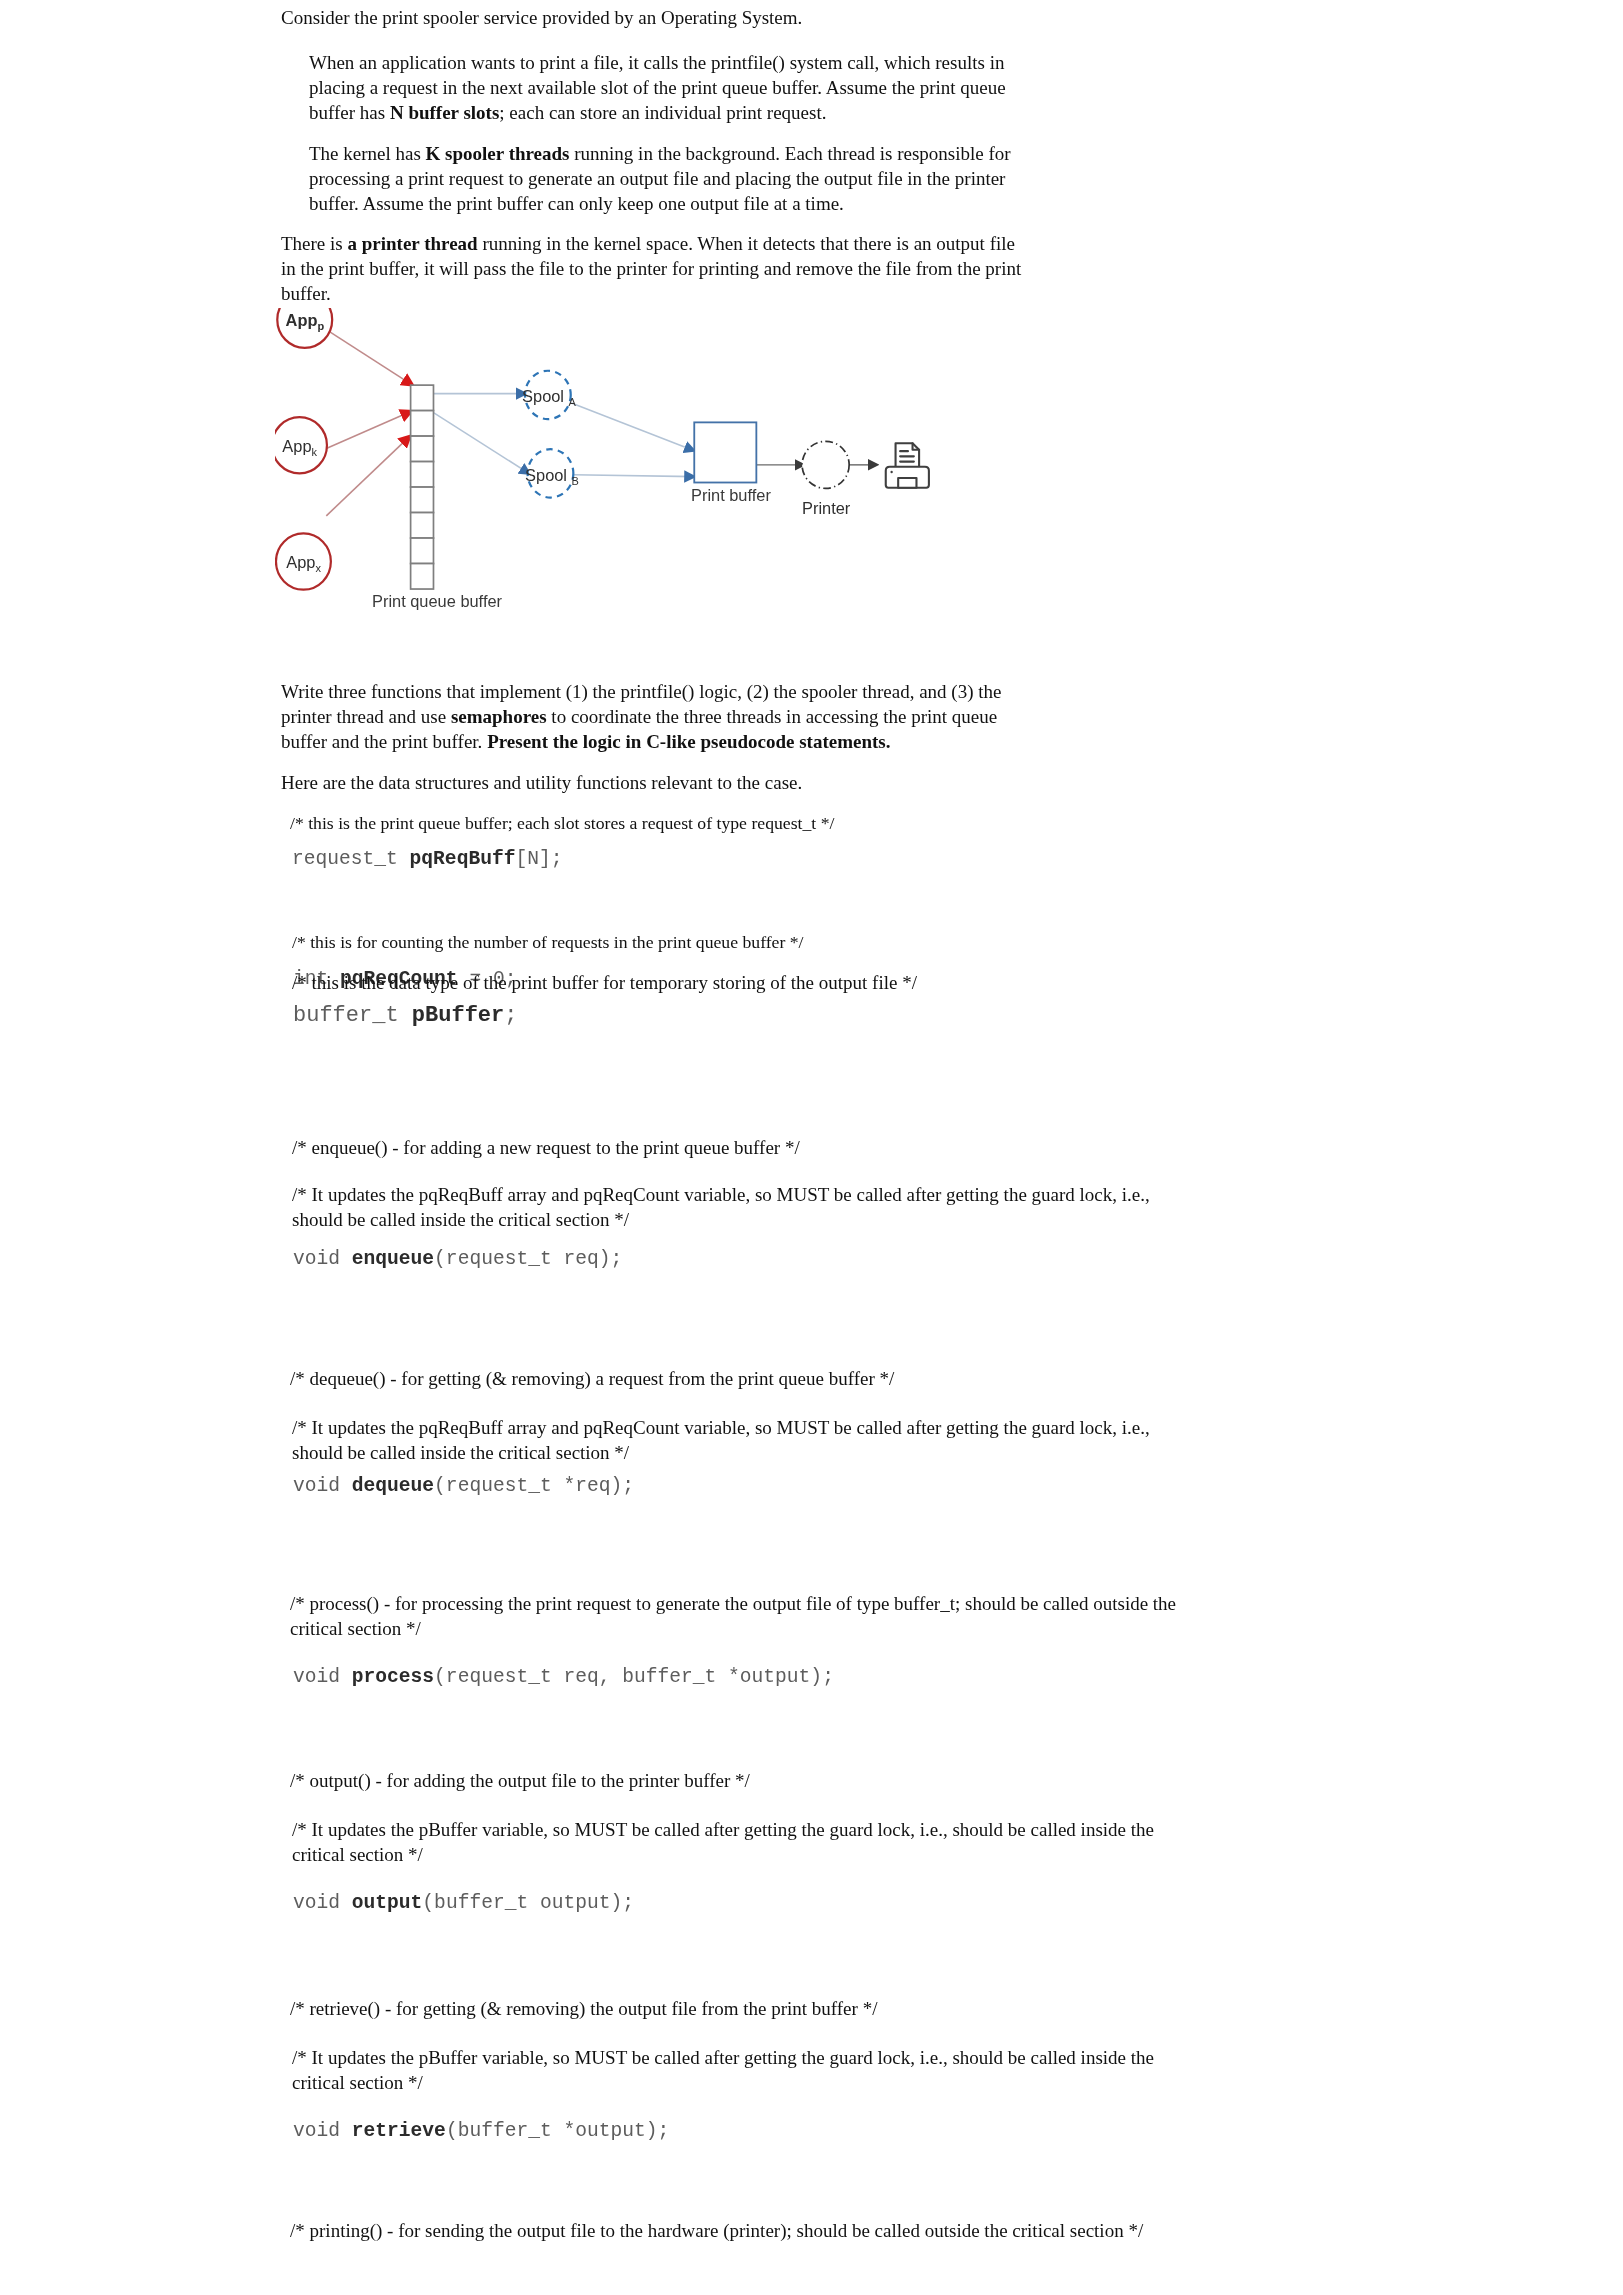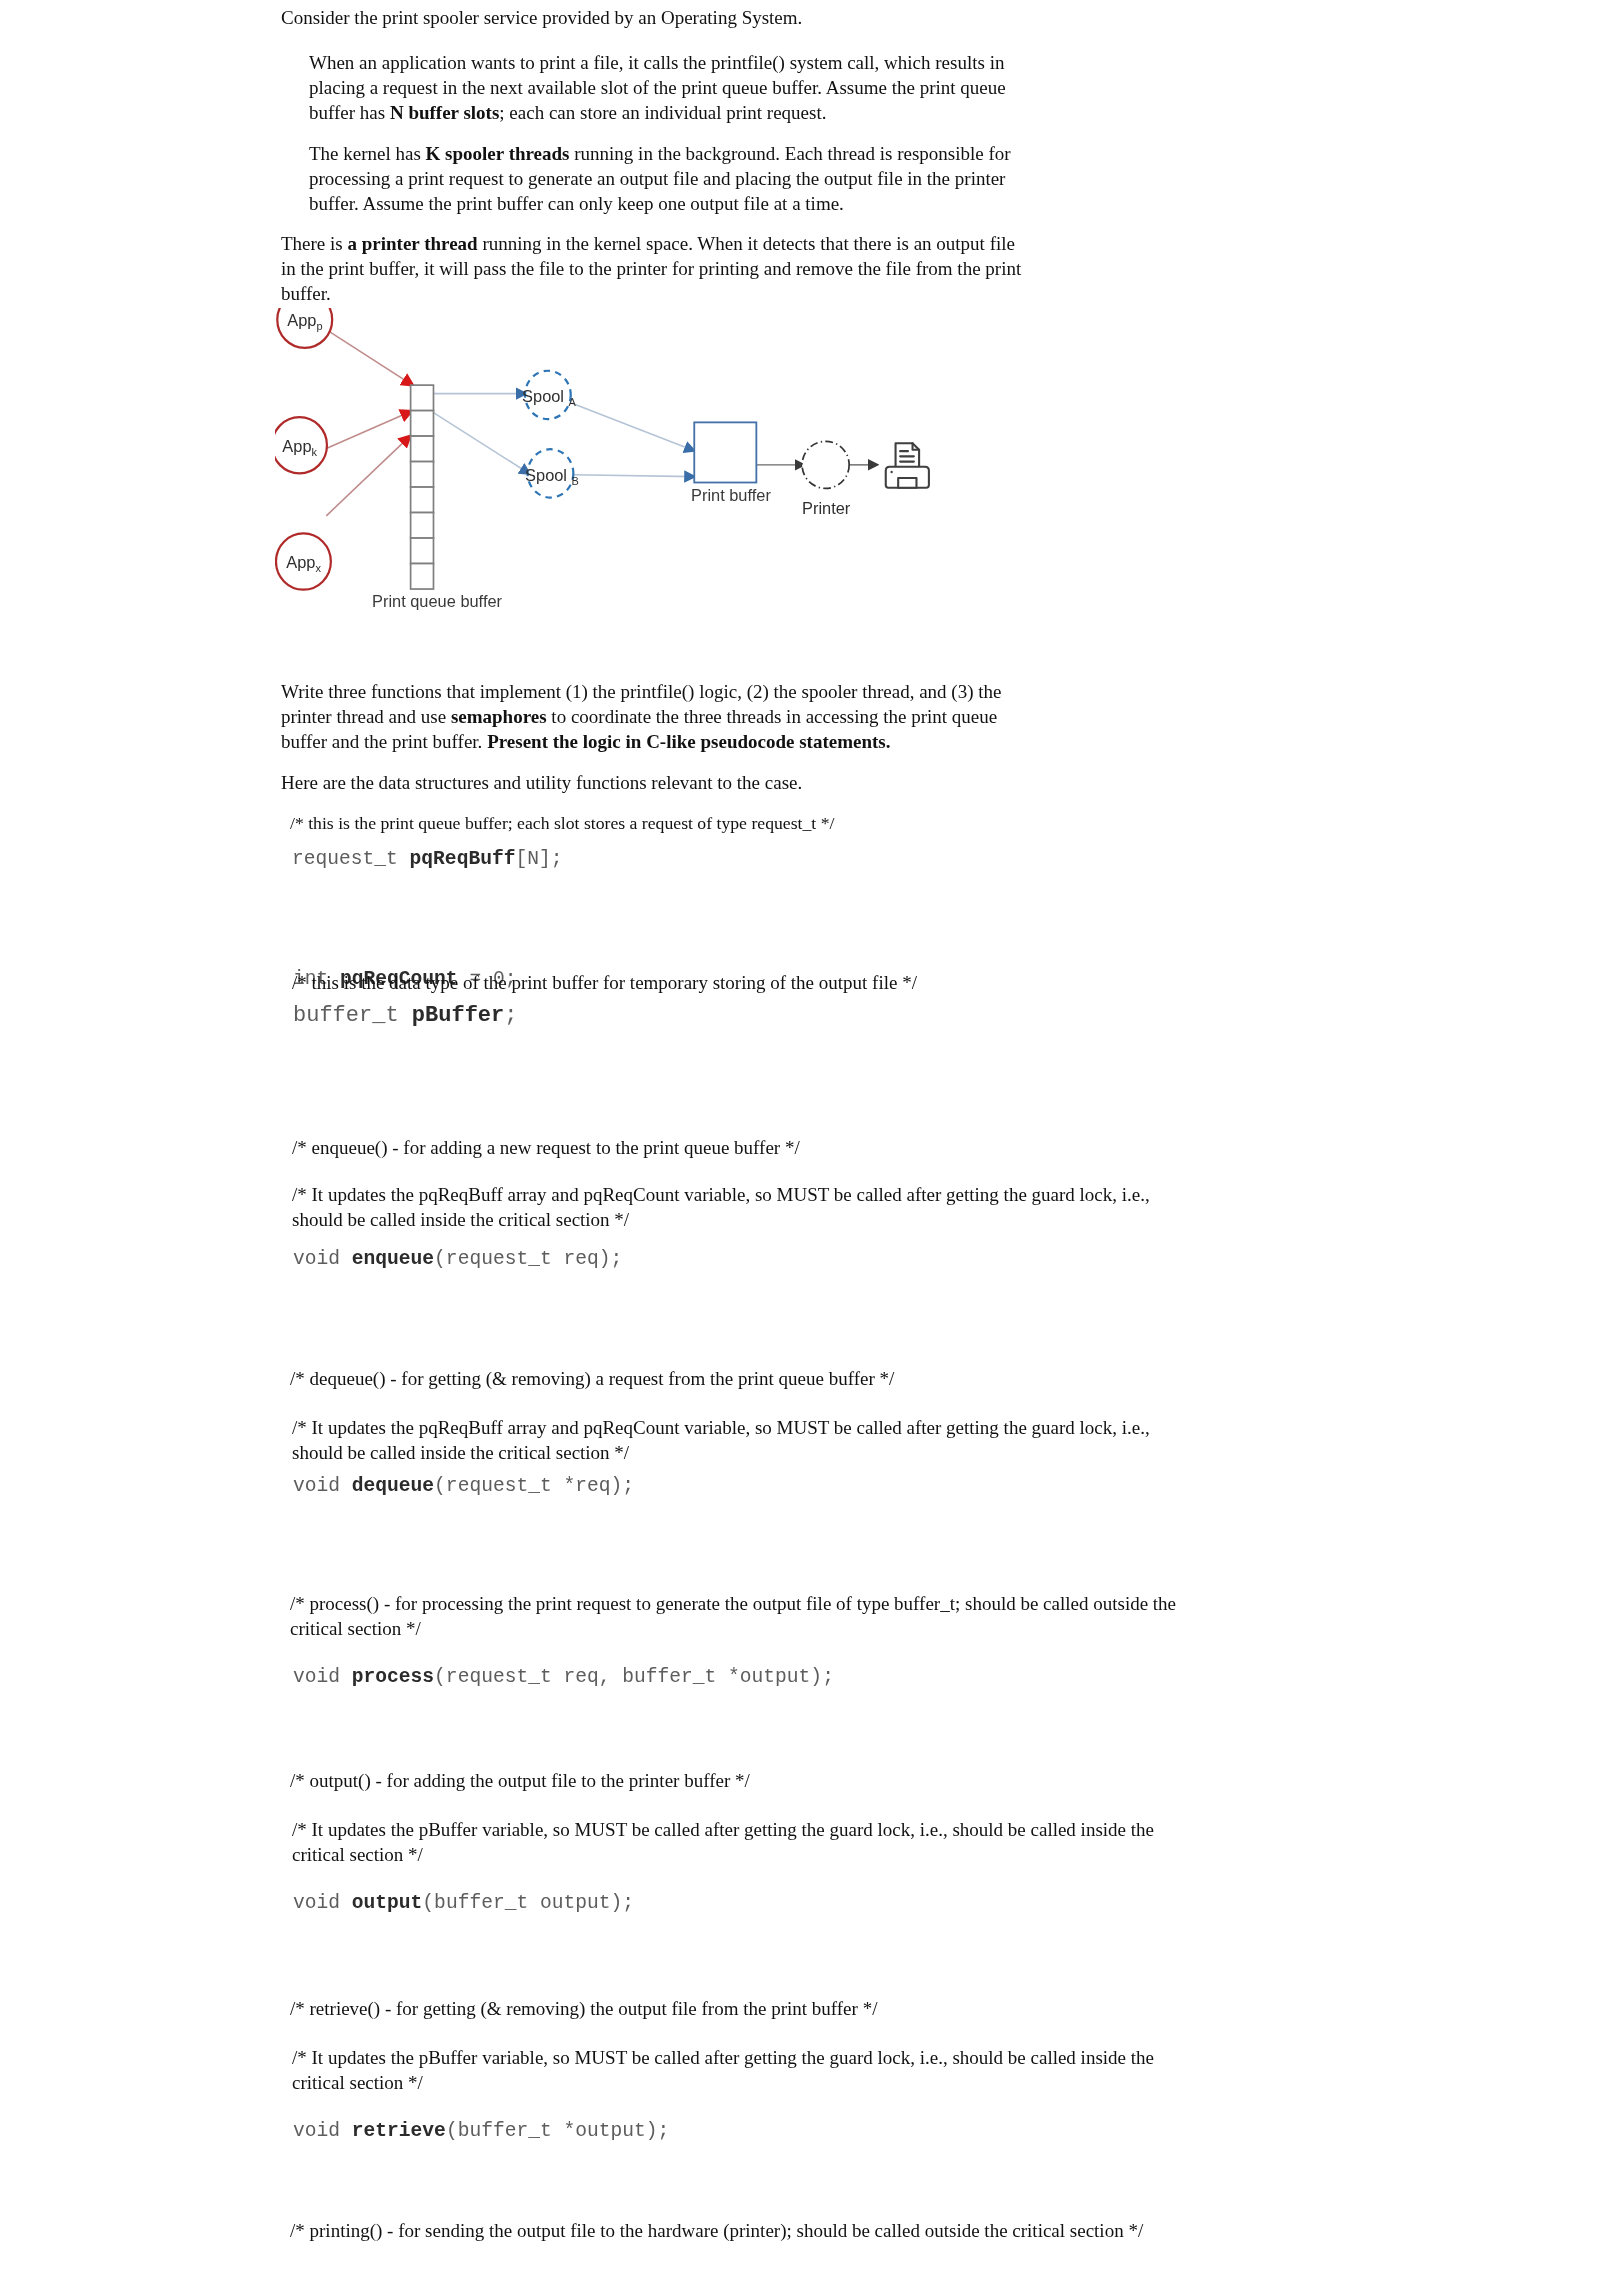"Appp" div.node-label { font-weight: none -> bold }
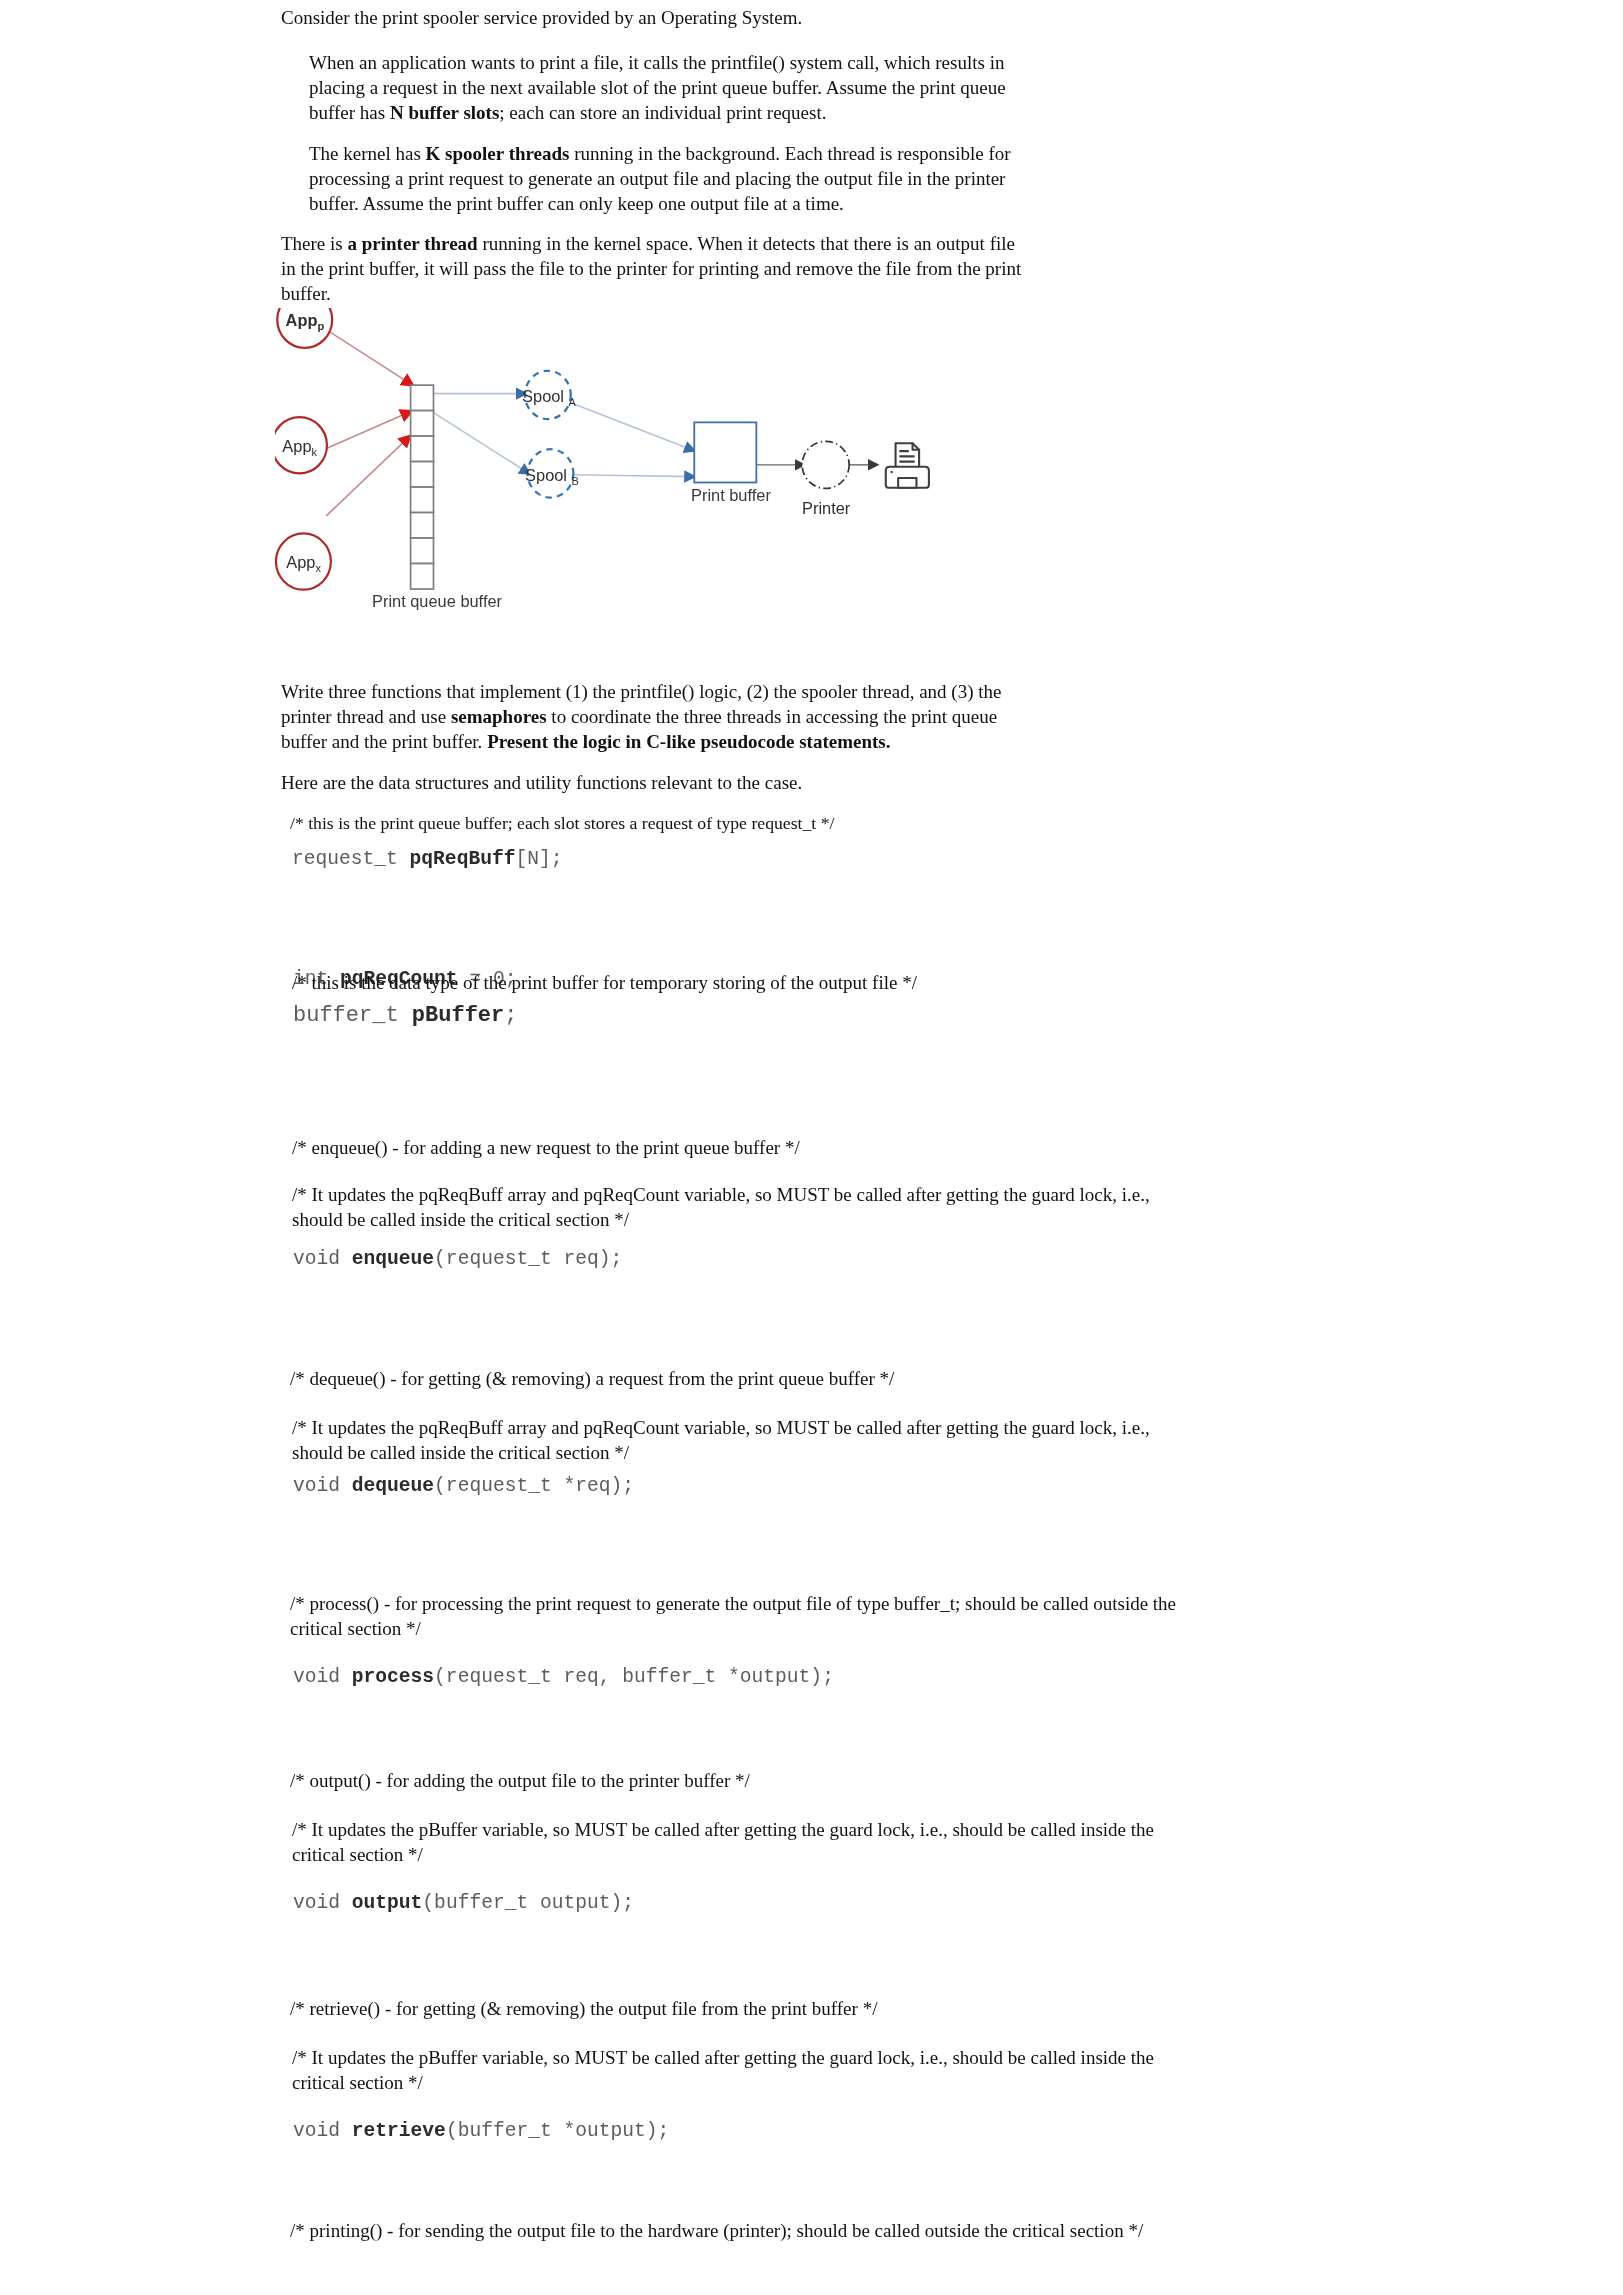"/* this is for counting" div.para { html: none -> <div>/* this is for counting the number of requests in the print queue buffer */</div> }
